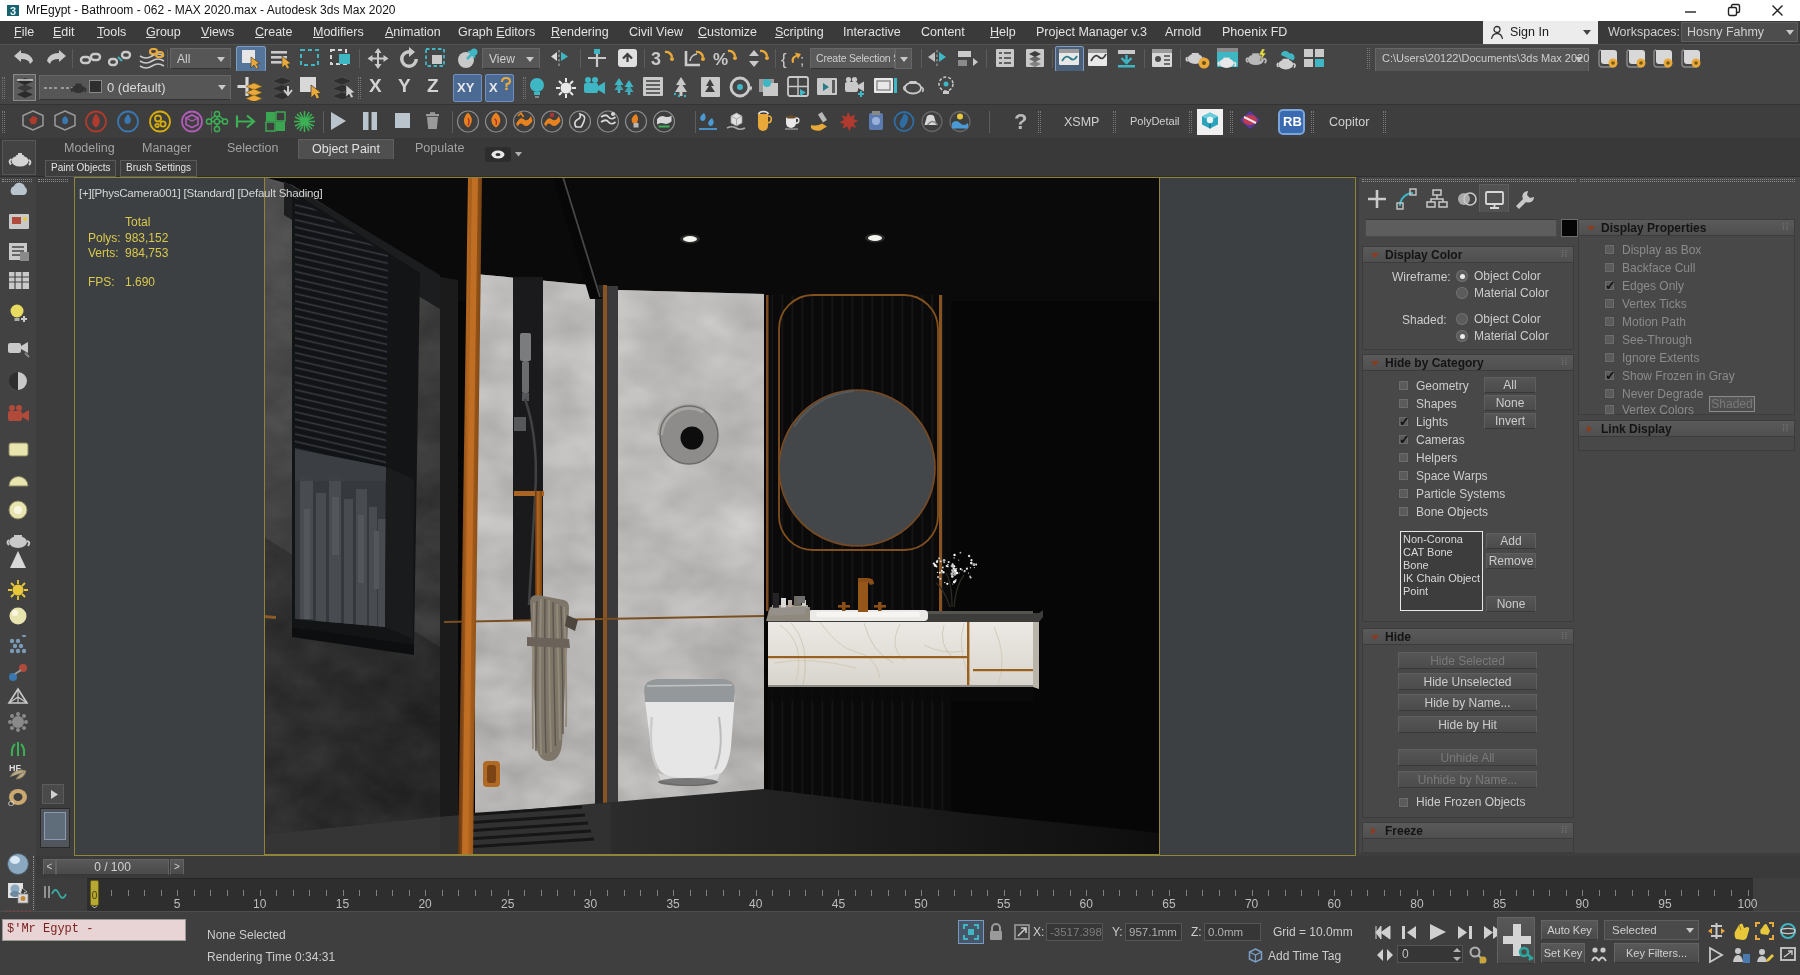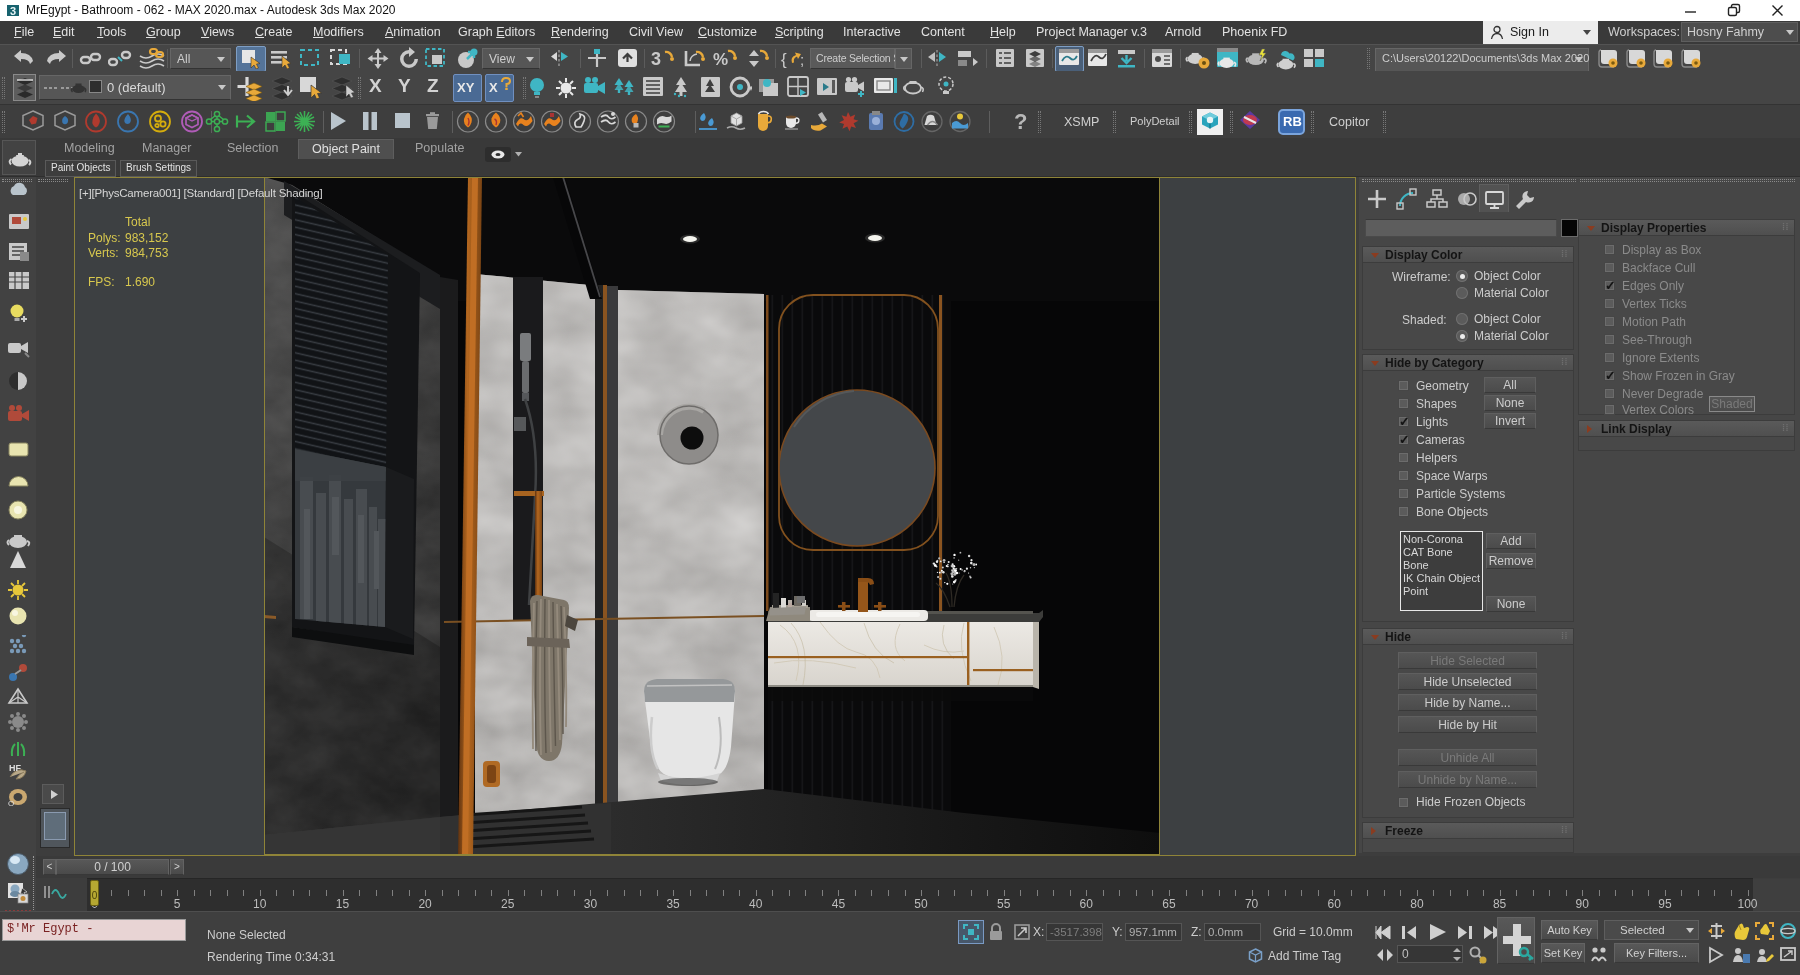"Selected" div.abs { padding: 3px 15px -> 3px 7px }
